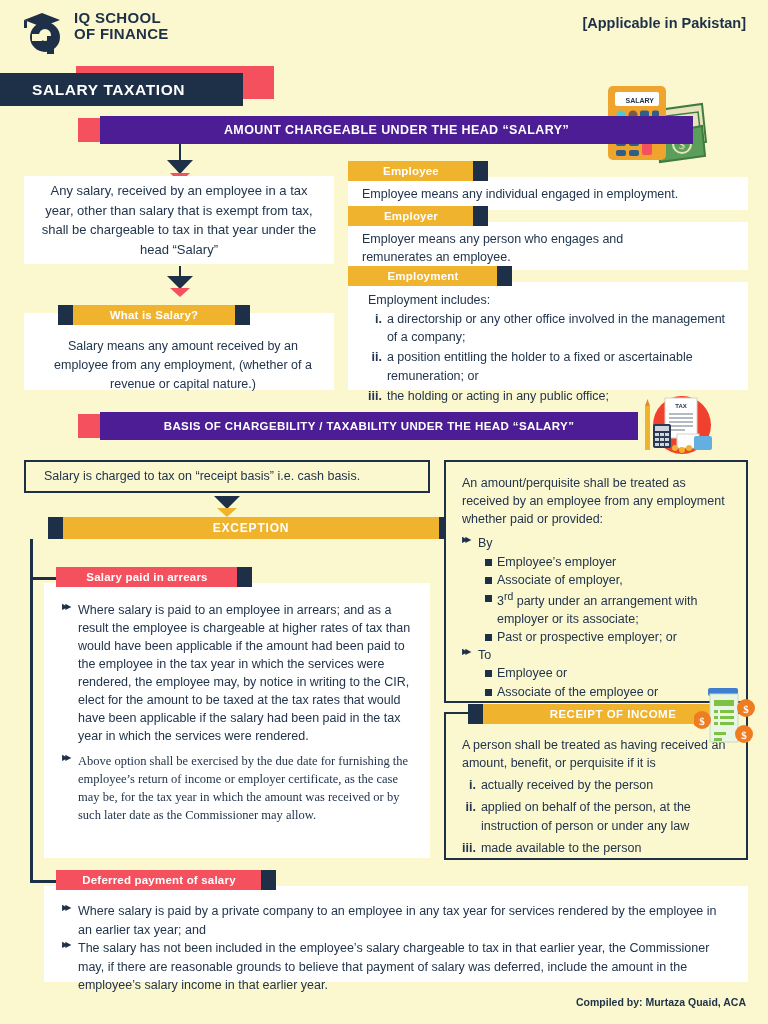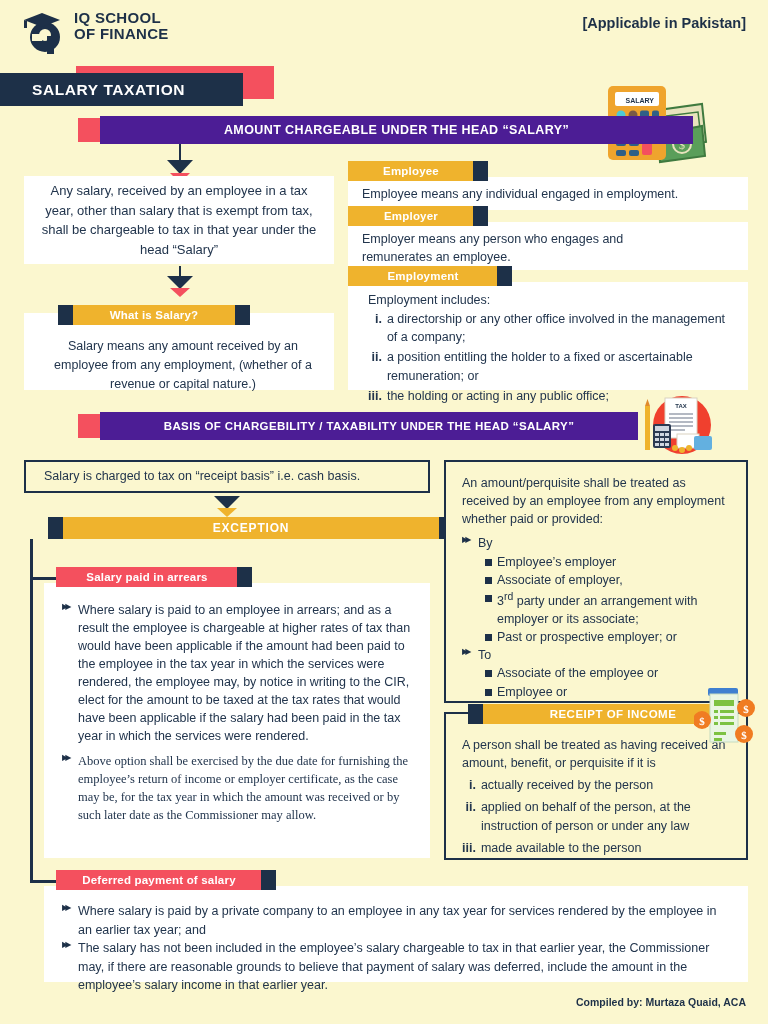"Associate of the employee or" li { order: before "Employee or" -> after "Employee or" }
